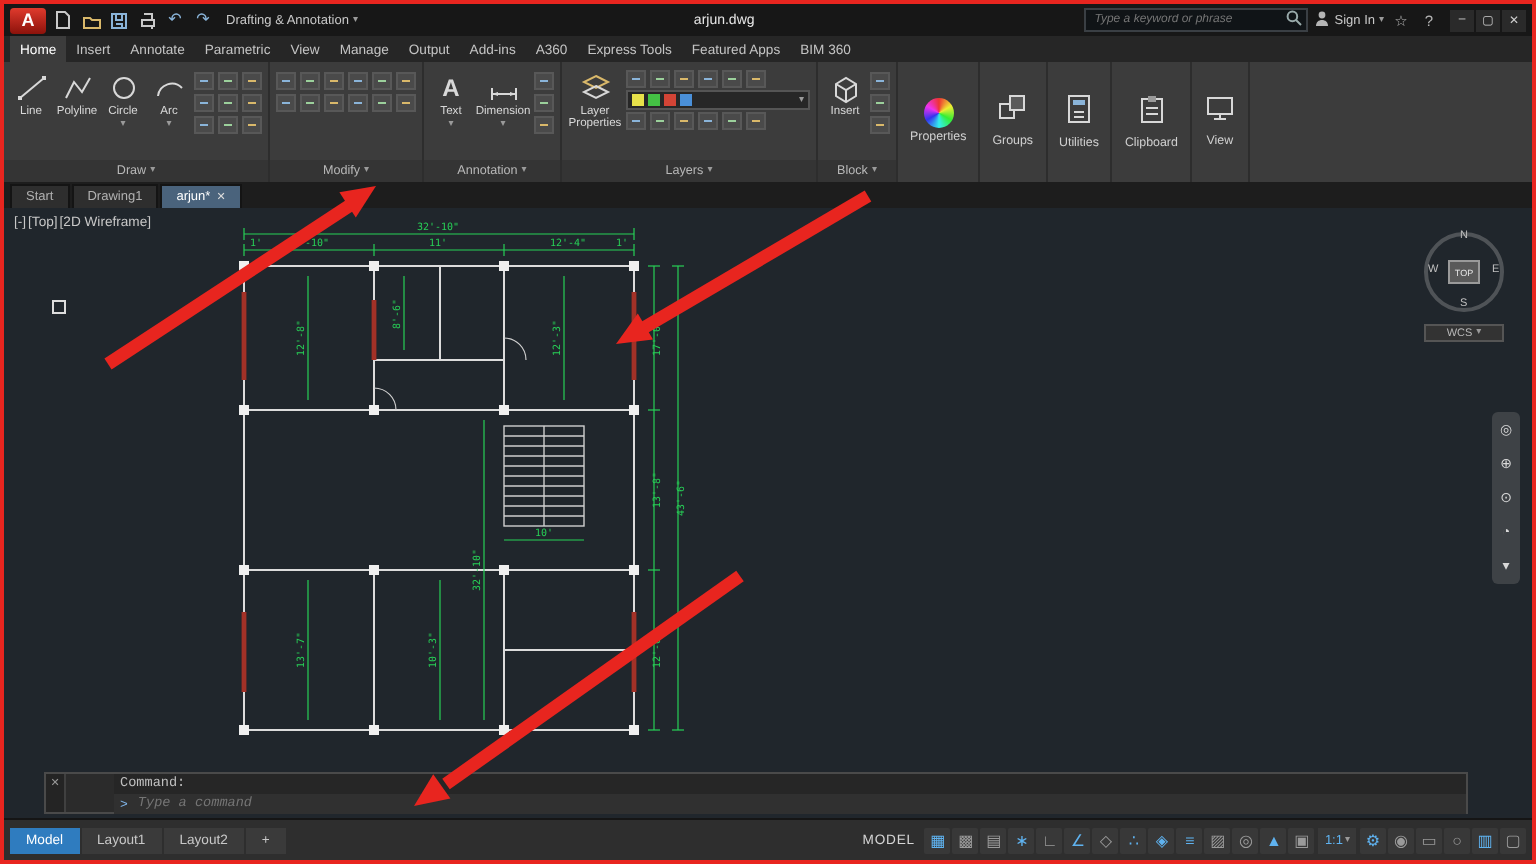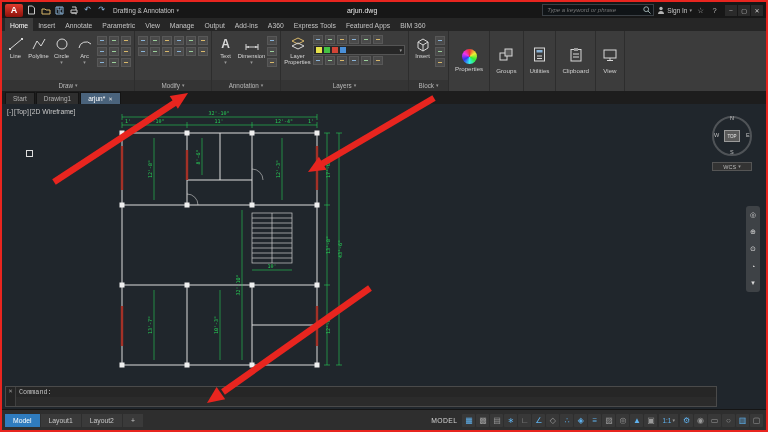"Command:" .cmdwin { gap: none -> 24px; left: 3px -> 20px }
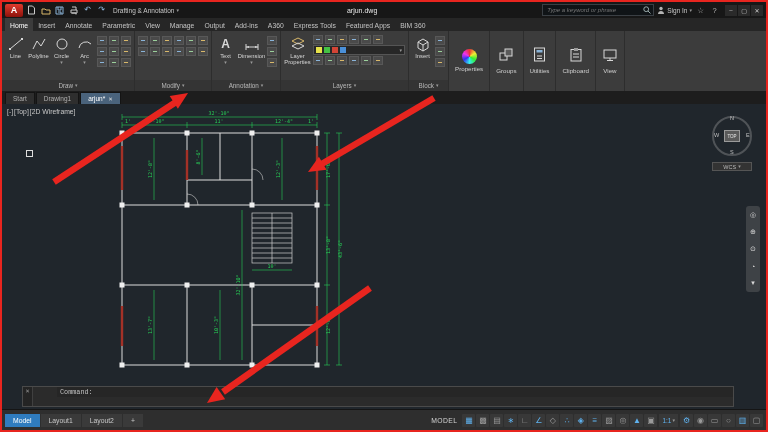"Type a command" div.cmdrow { html: none -> <div> <span>&gt;</span> <input> </div> }
